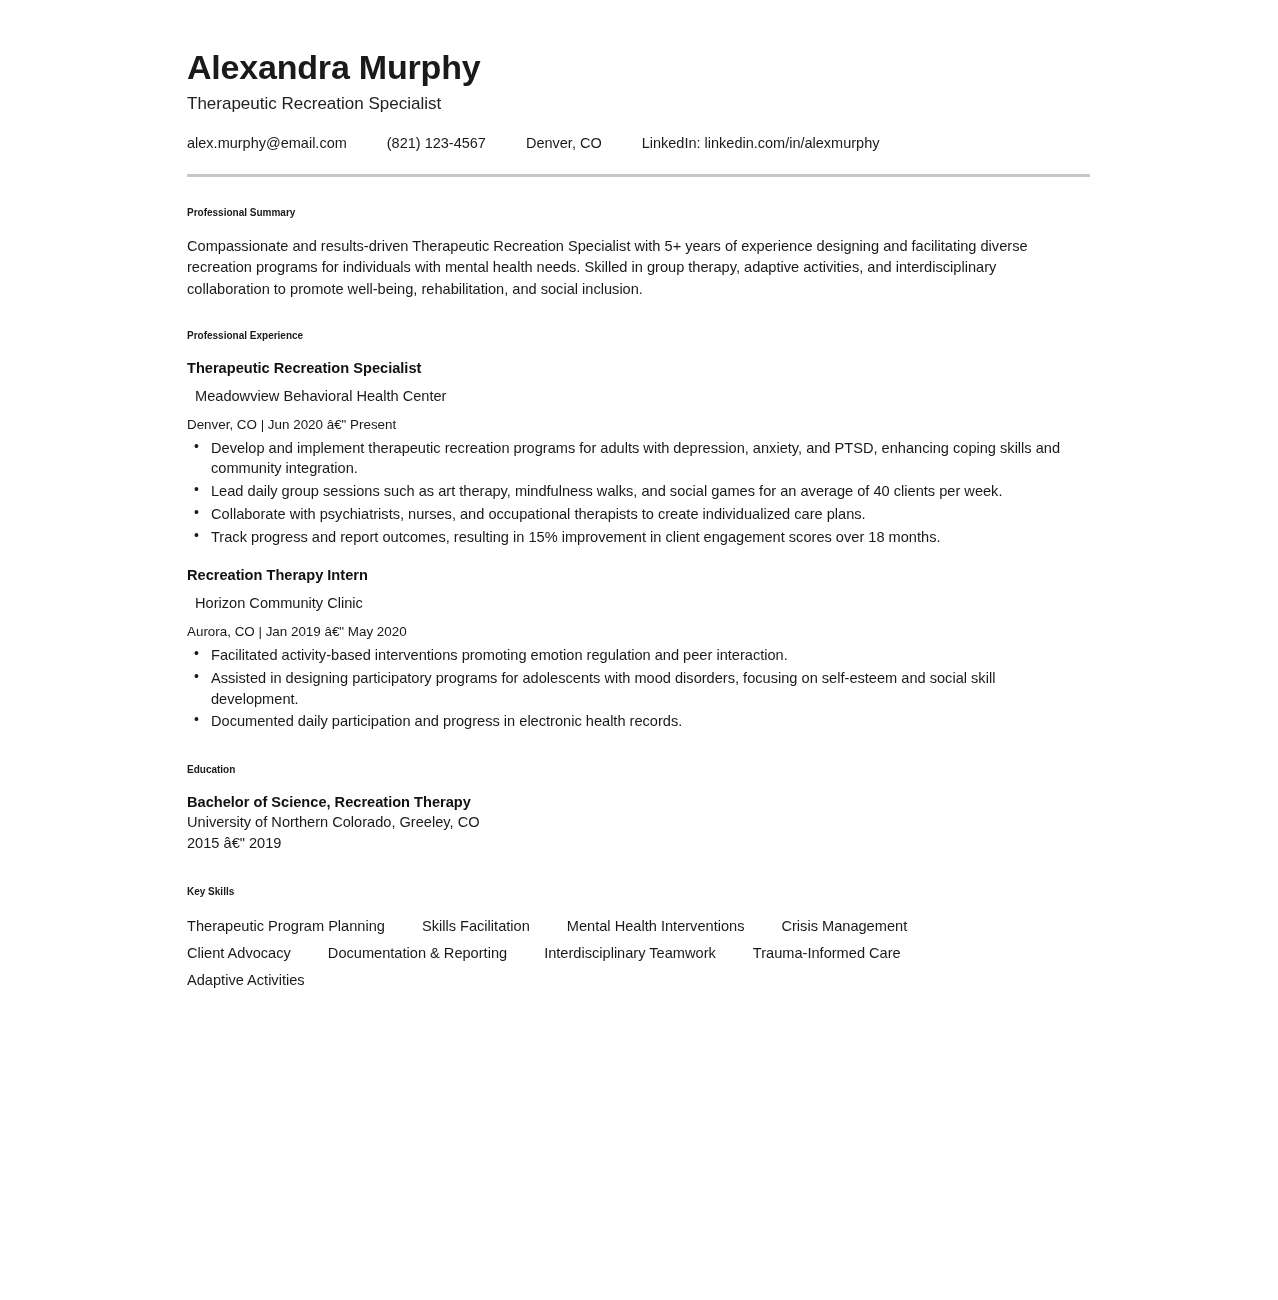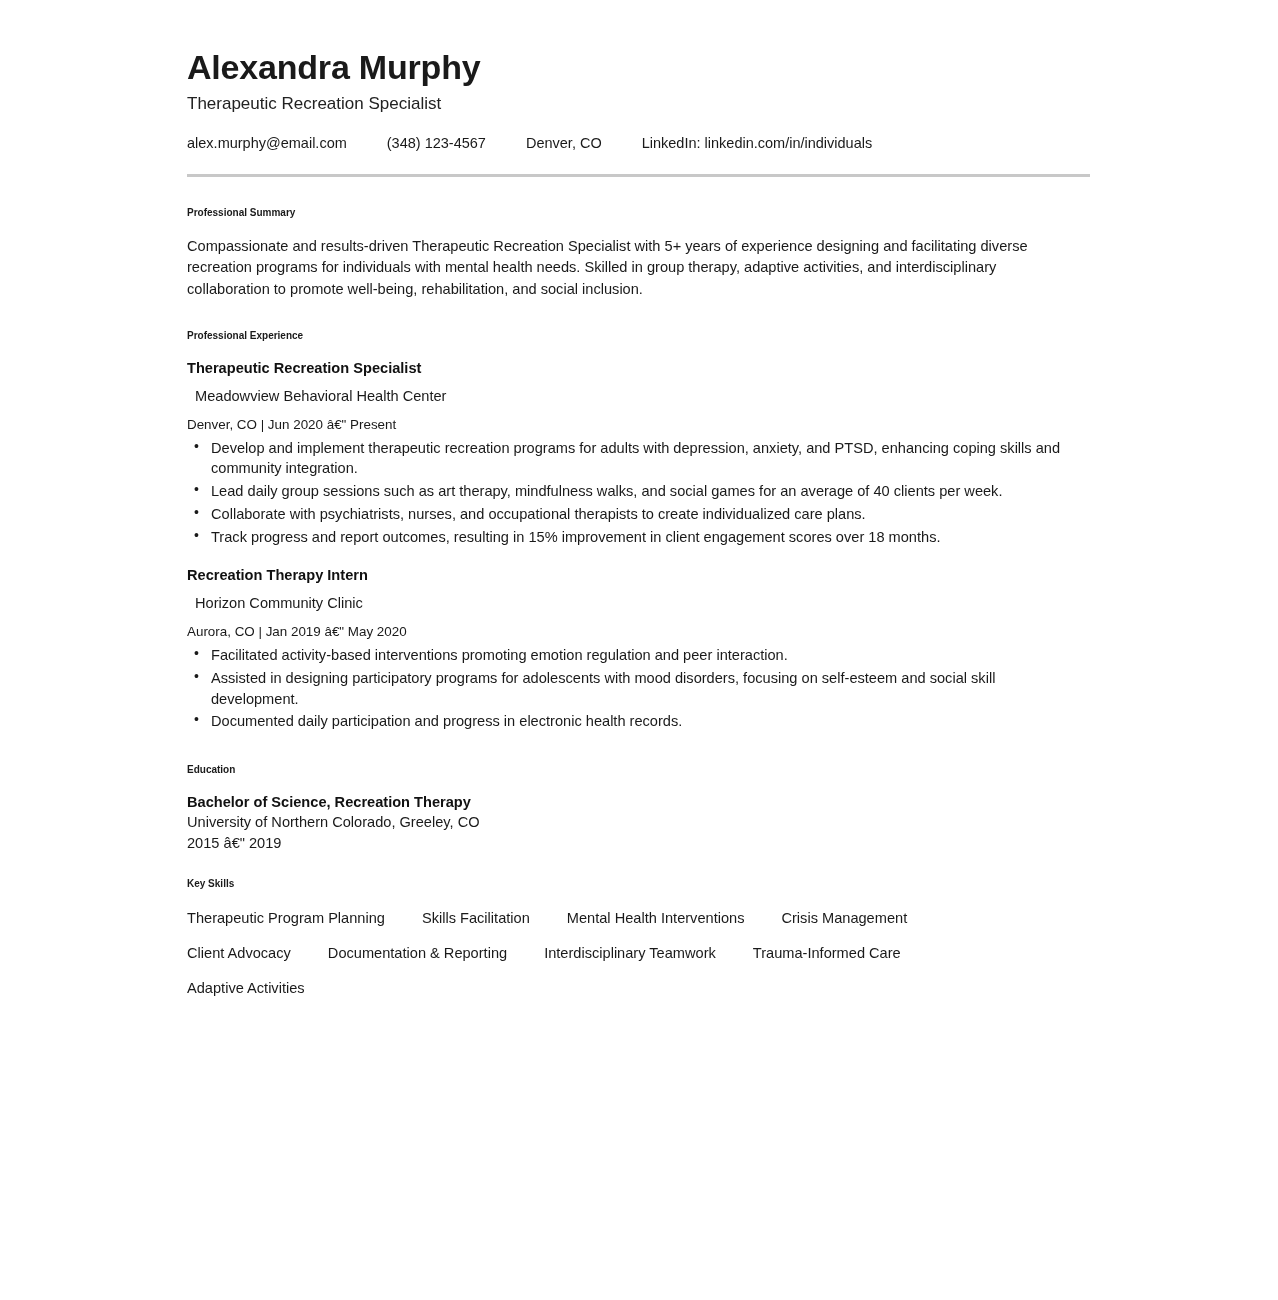"(348) 123-4567" span.ci { text: 348 -> 821 }
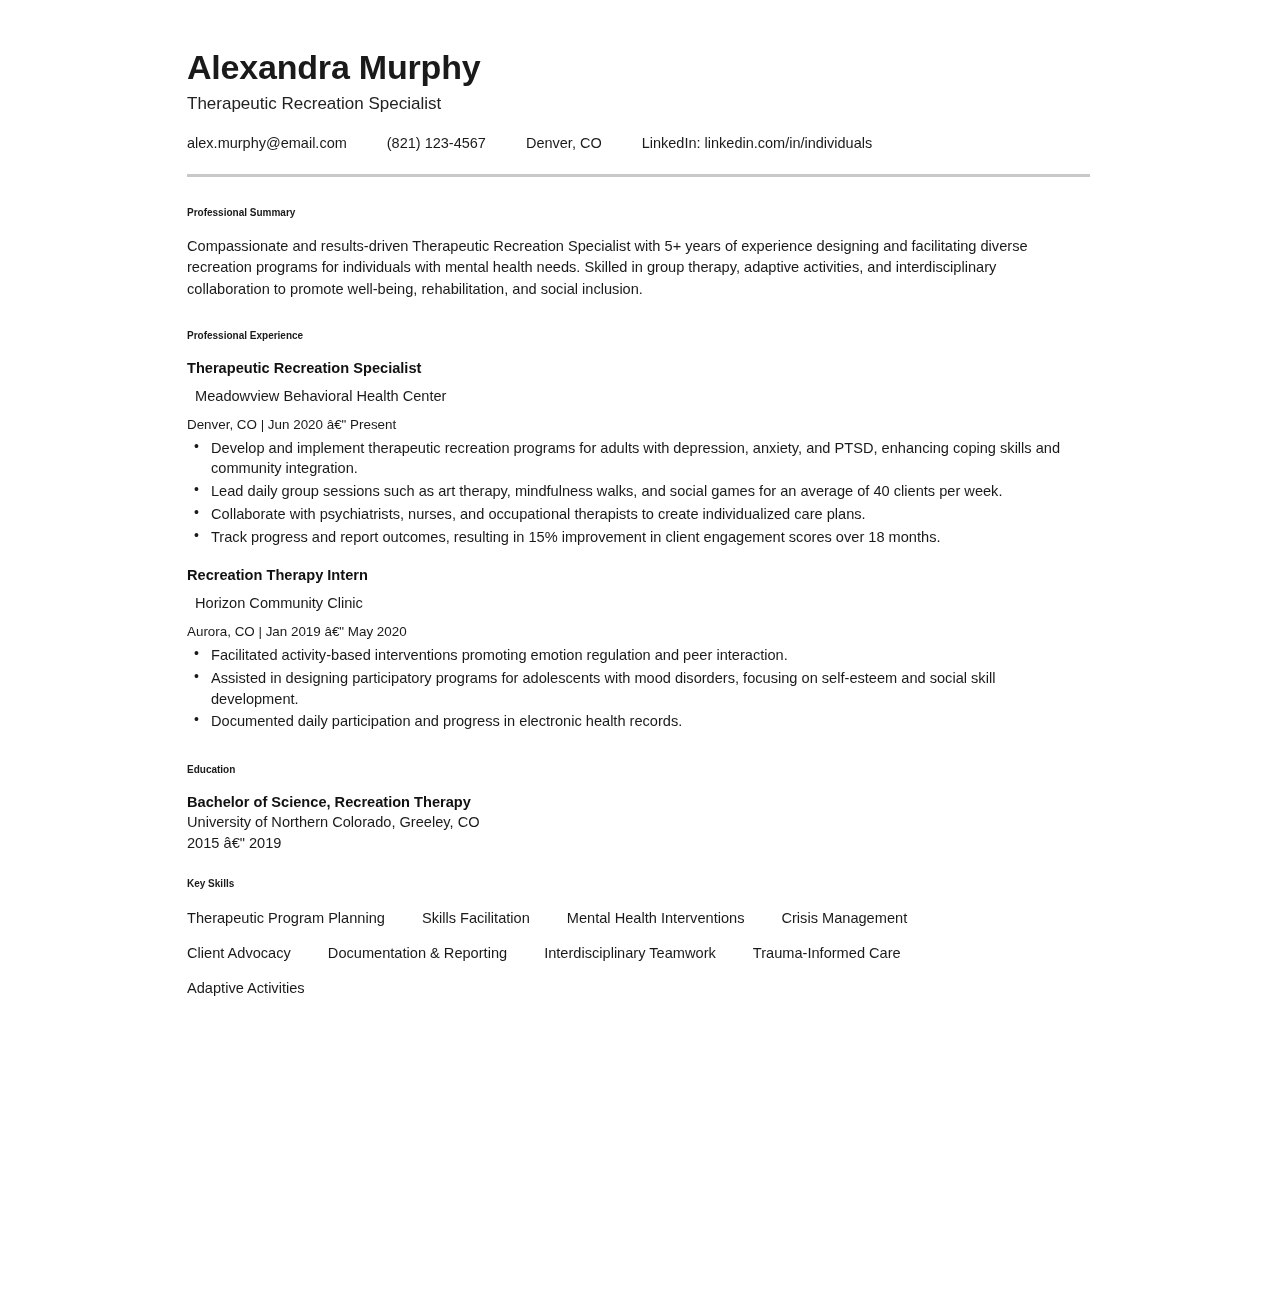"LinkedIn: linkedin.com/in/individuals" span.ci { text: linkedin.com/in/individuals -> linkedin.com/in/alexmurphy }
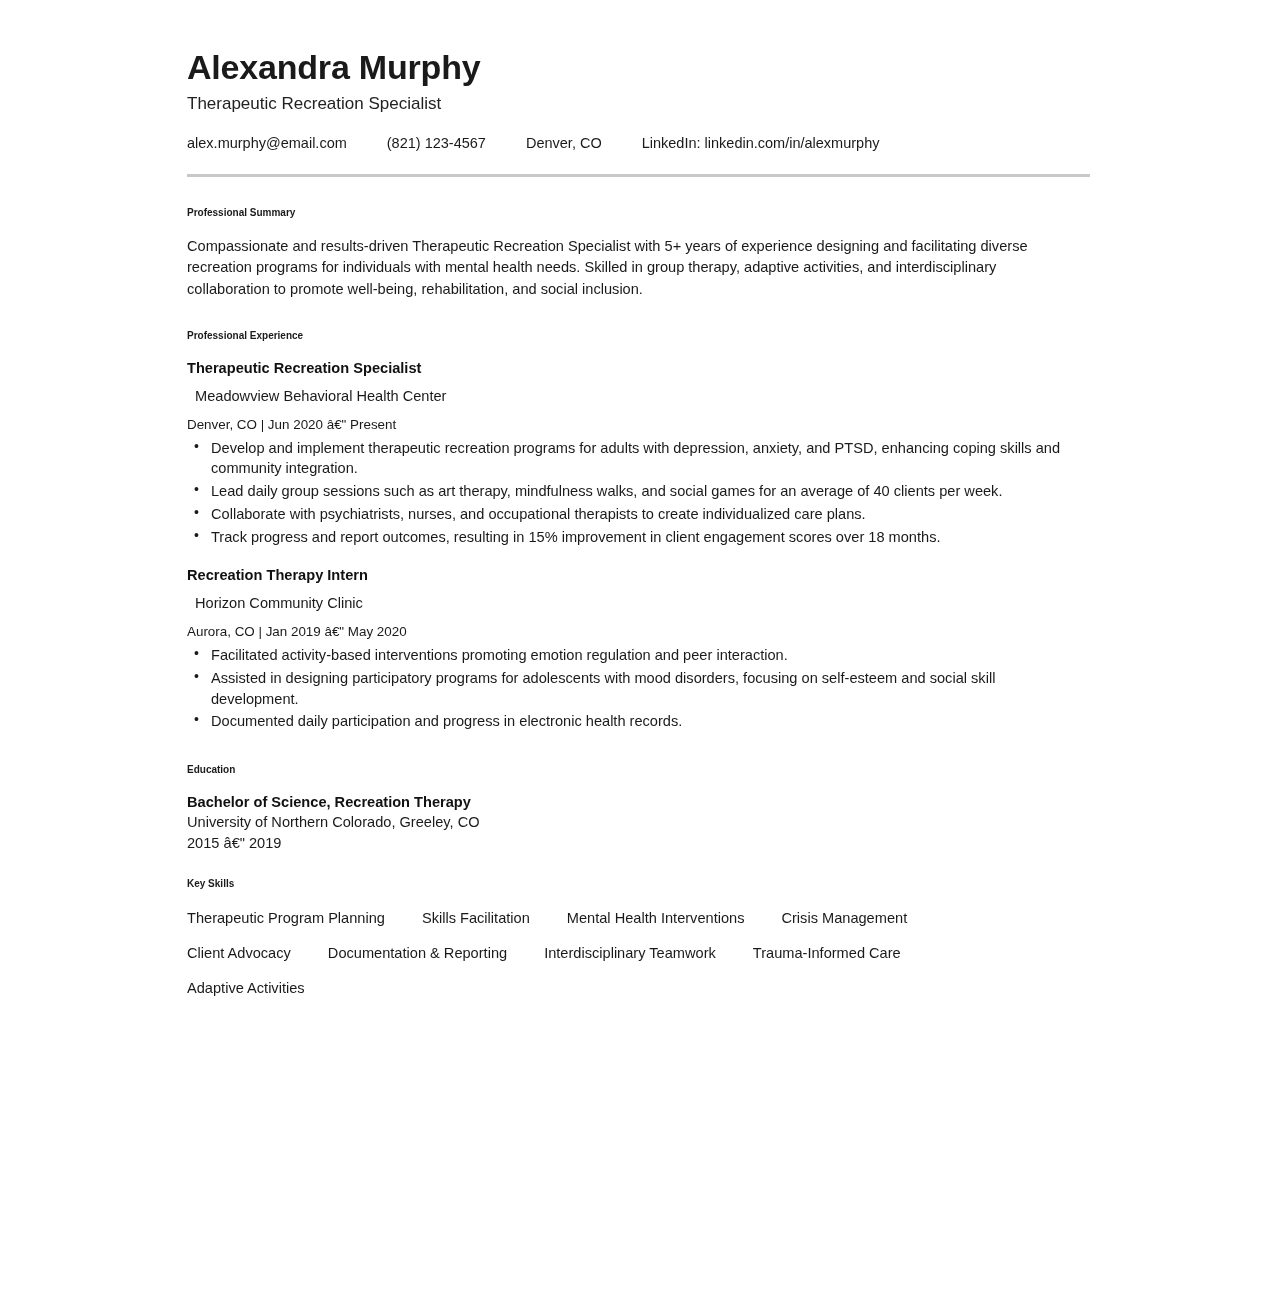"Key Skills" .sec-skills { margin-top: 24px -> 32px }
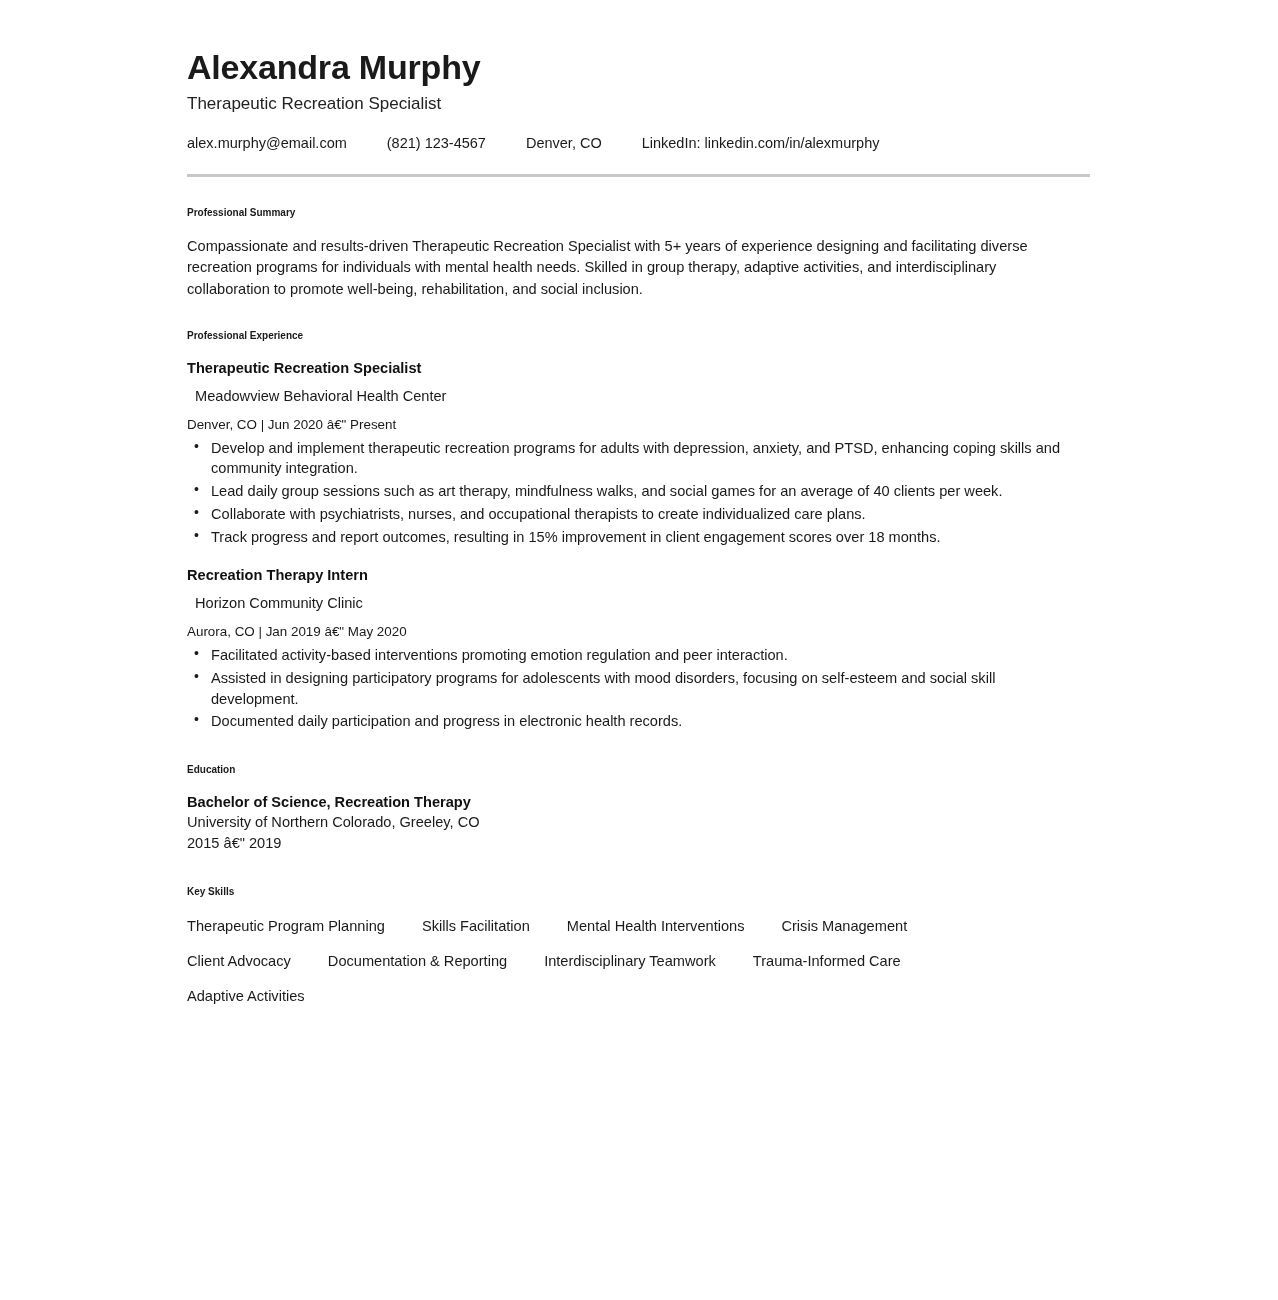"Therapeutic Program Planning" .skills { row-gap: 16px -> 8px }
